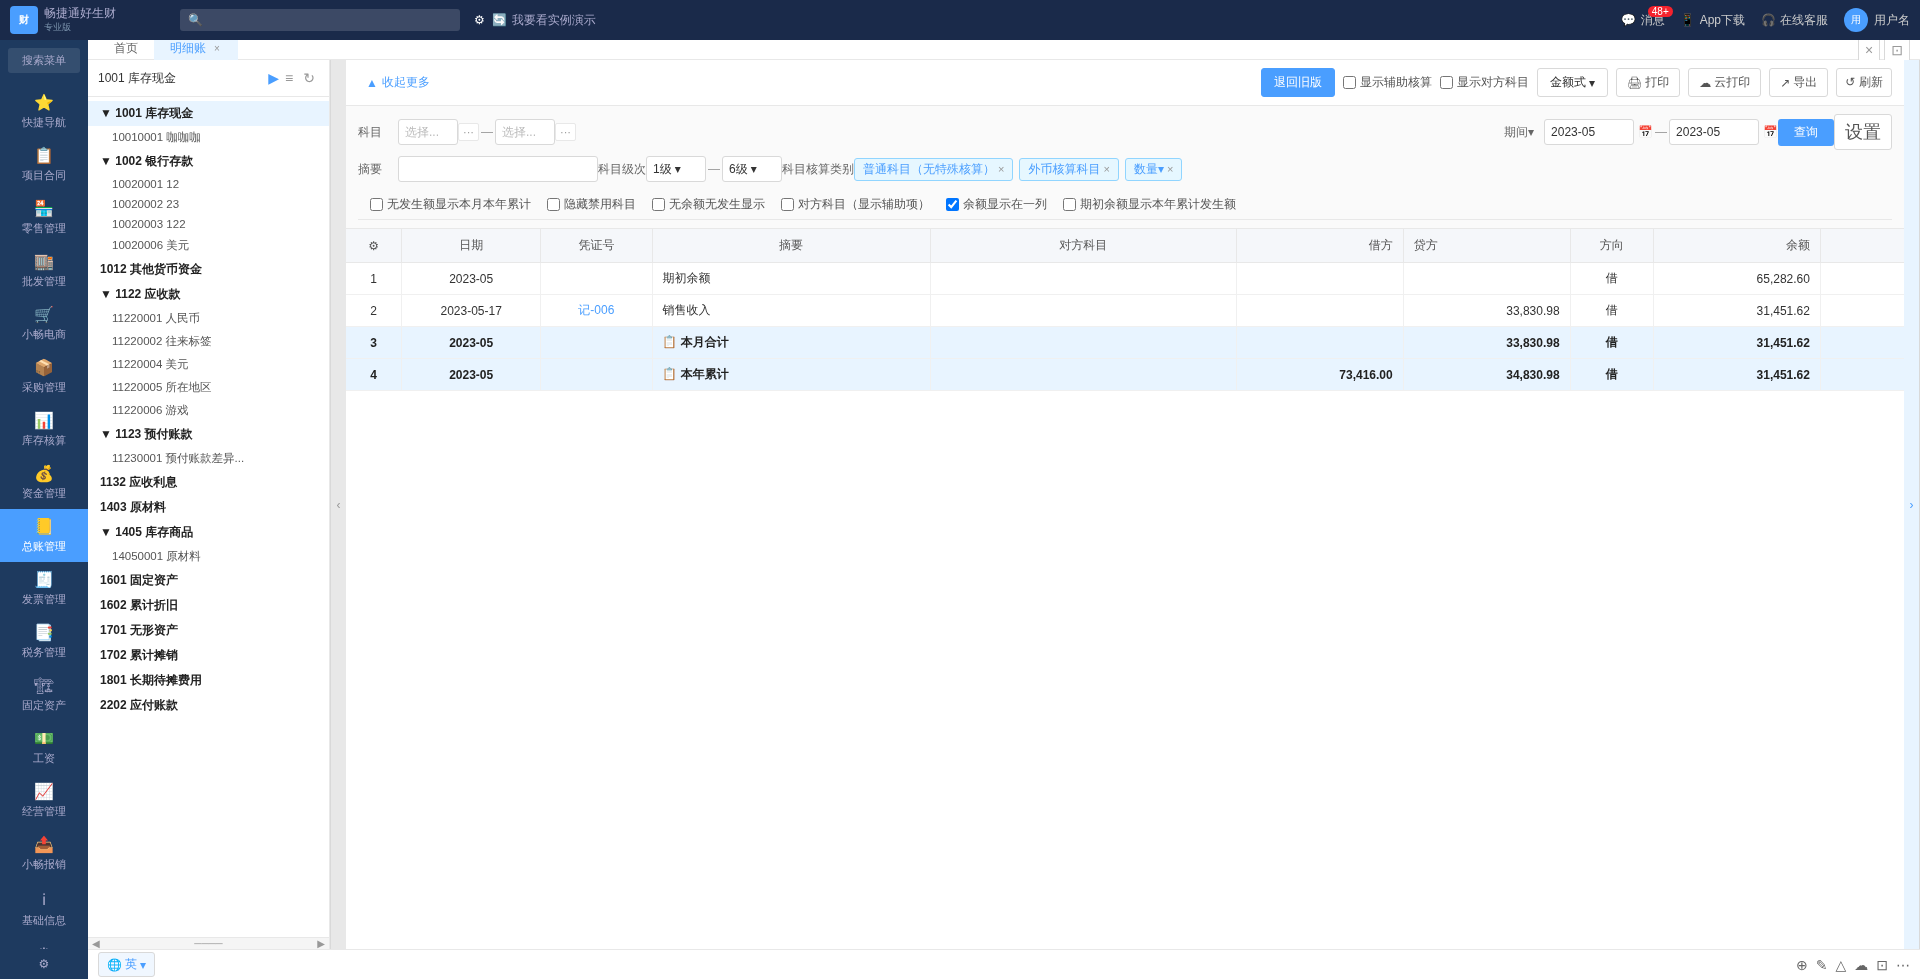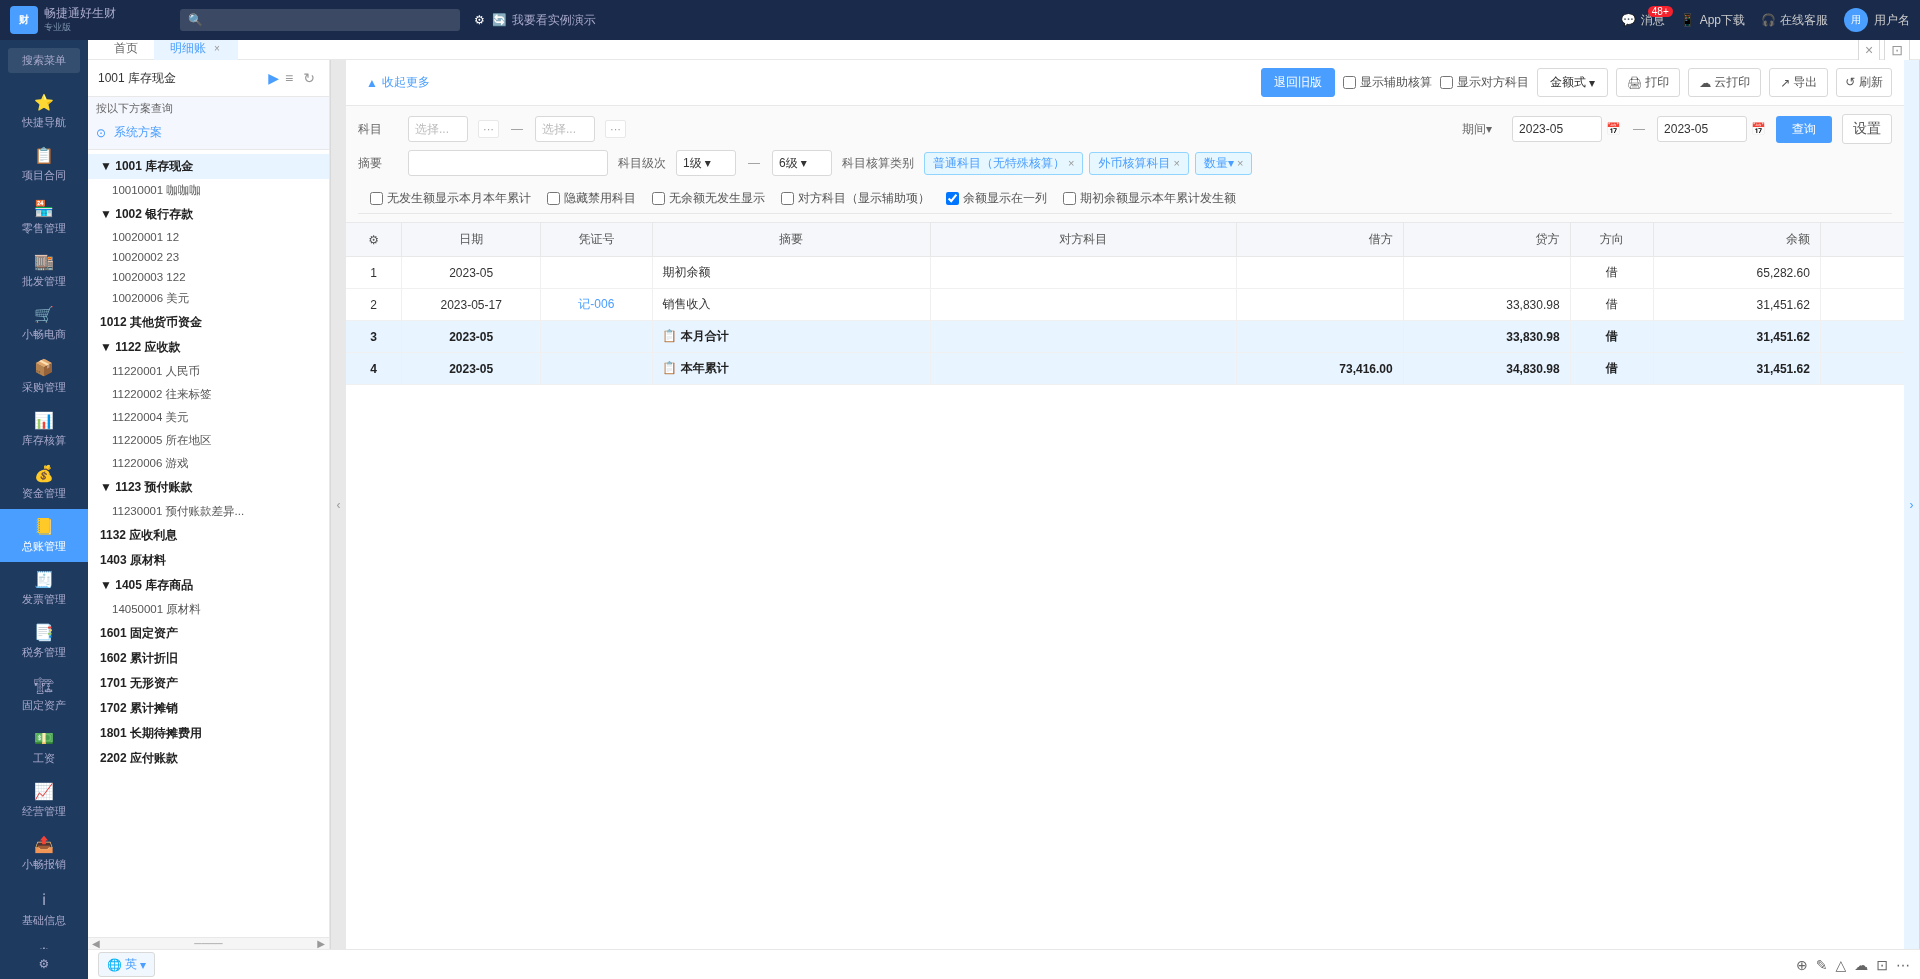"按以下方案查询" div { html: <div> <div>按以下方案查询</div> <div> <span>⊙</span> <span>系统方案</span> </div> </div> -> none }
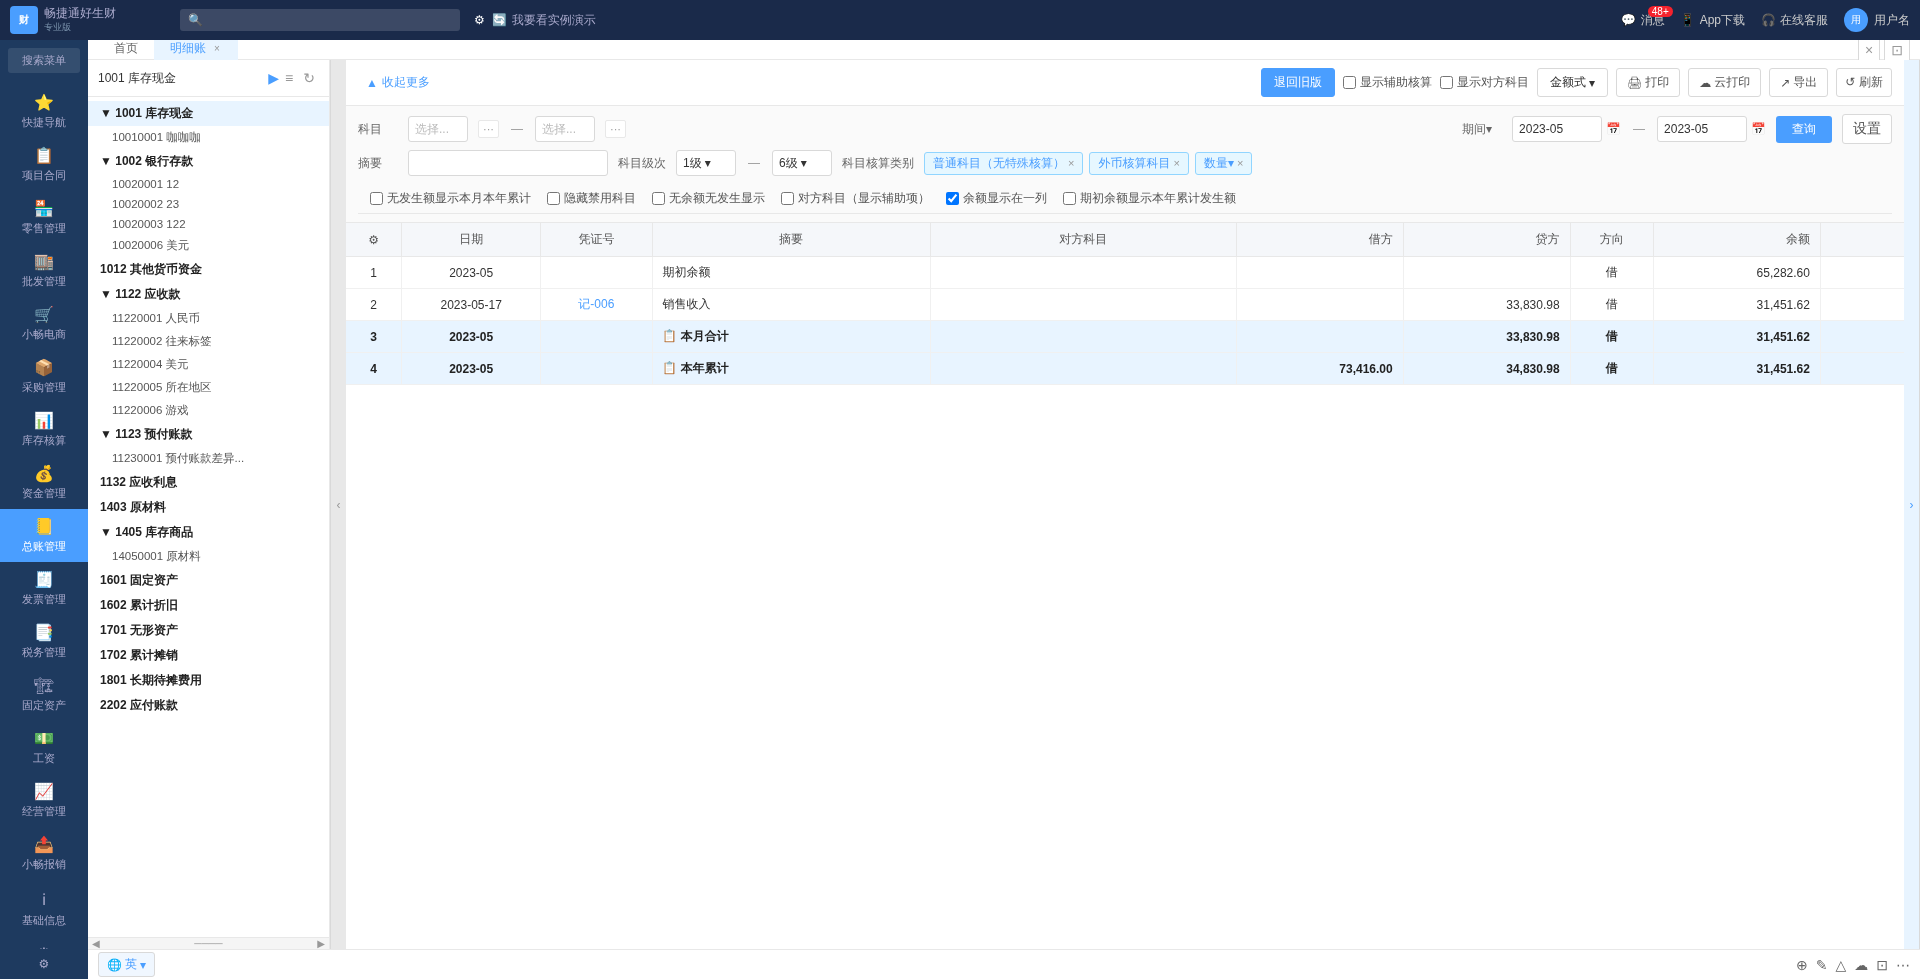"科目" .filter-row-inline { gap: 10px -> none }
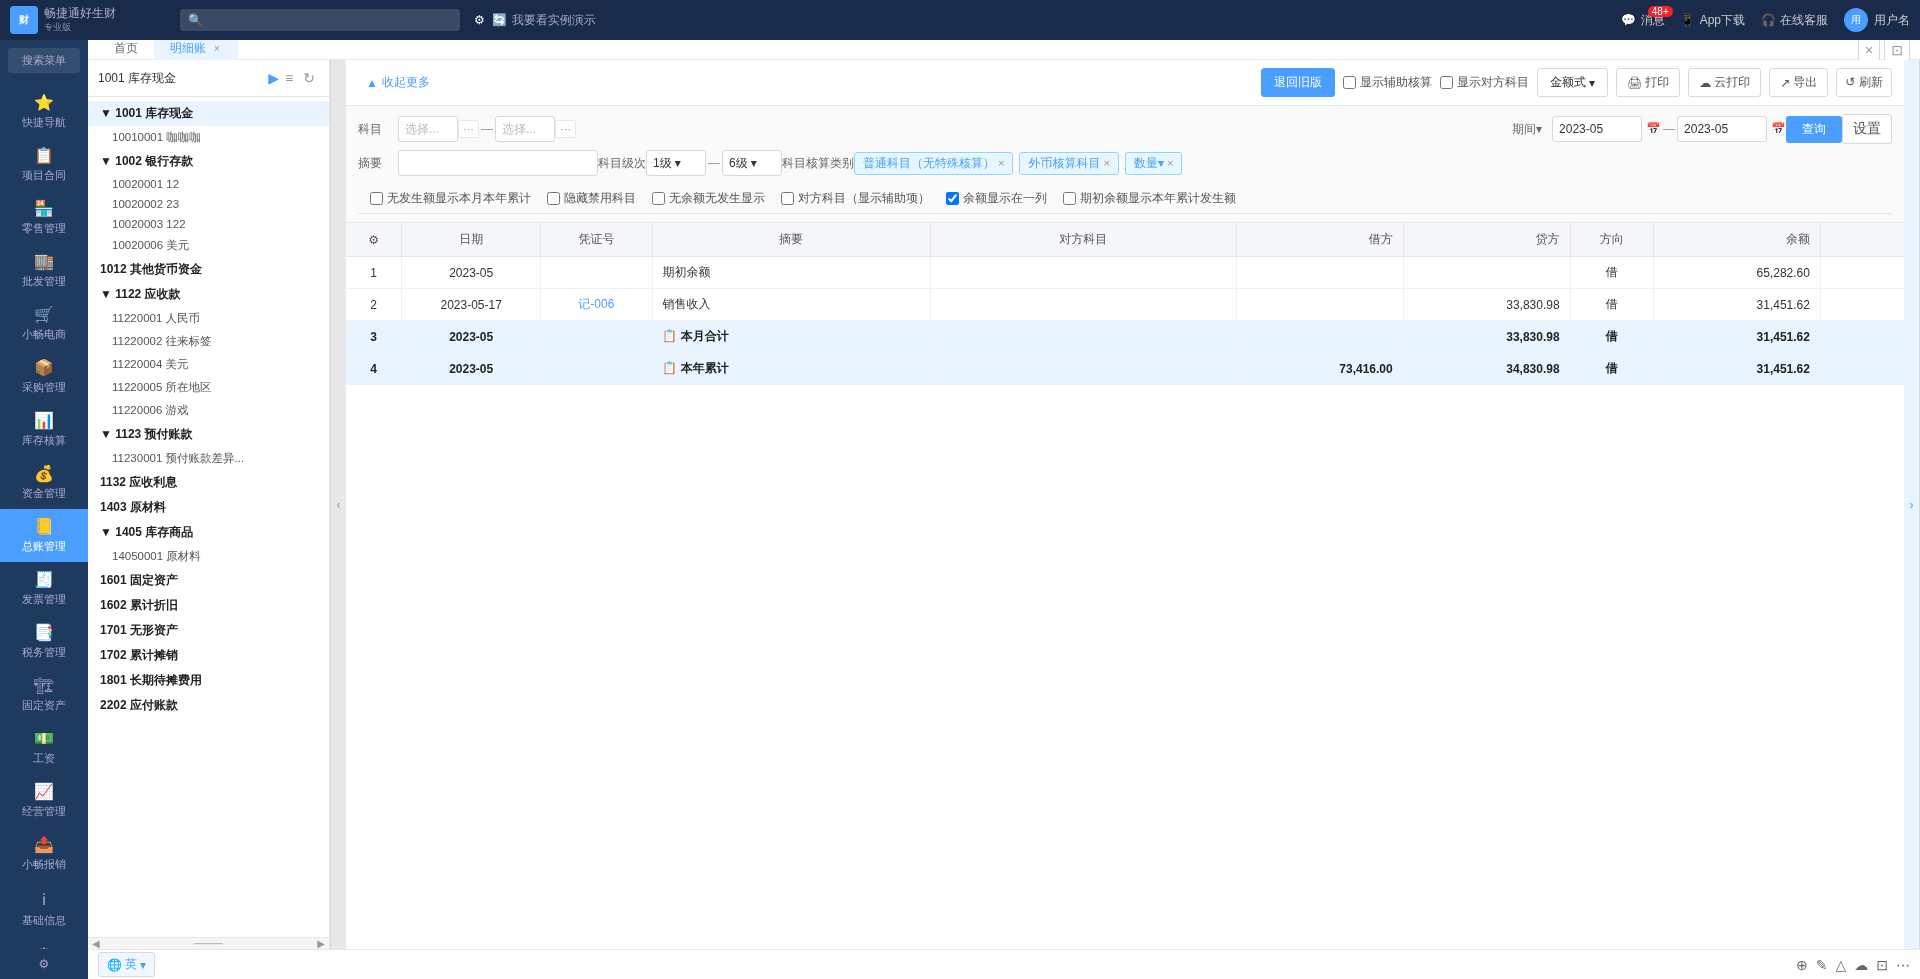"设置" .settings-btn { font-size: 14px -> 18px }
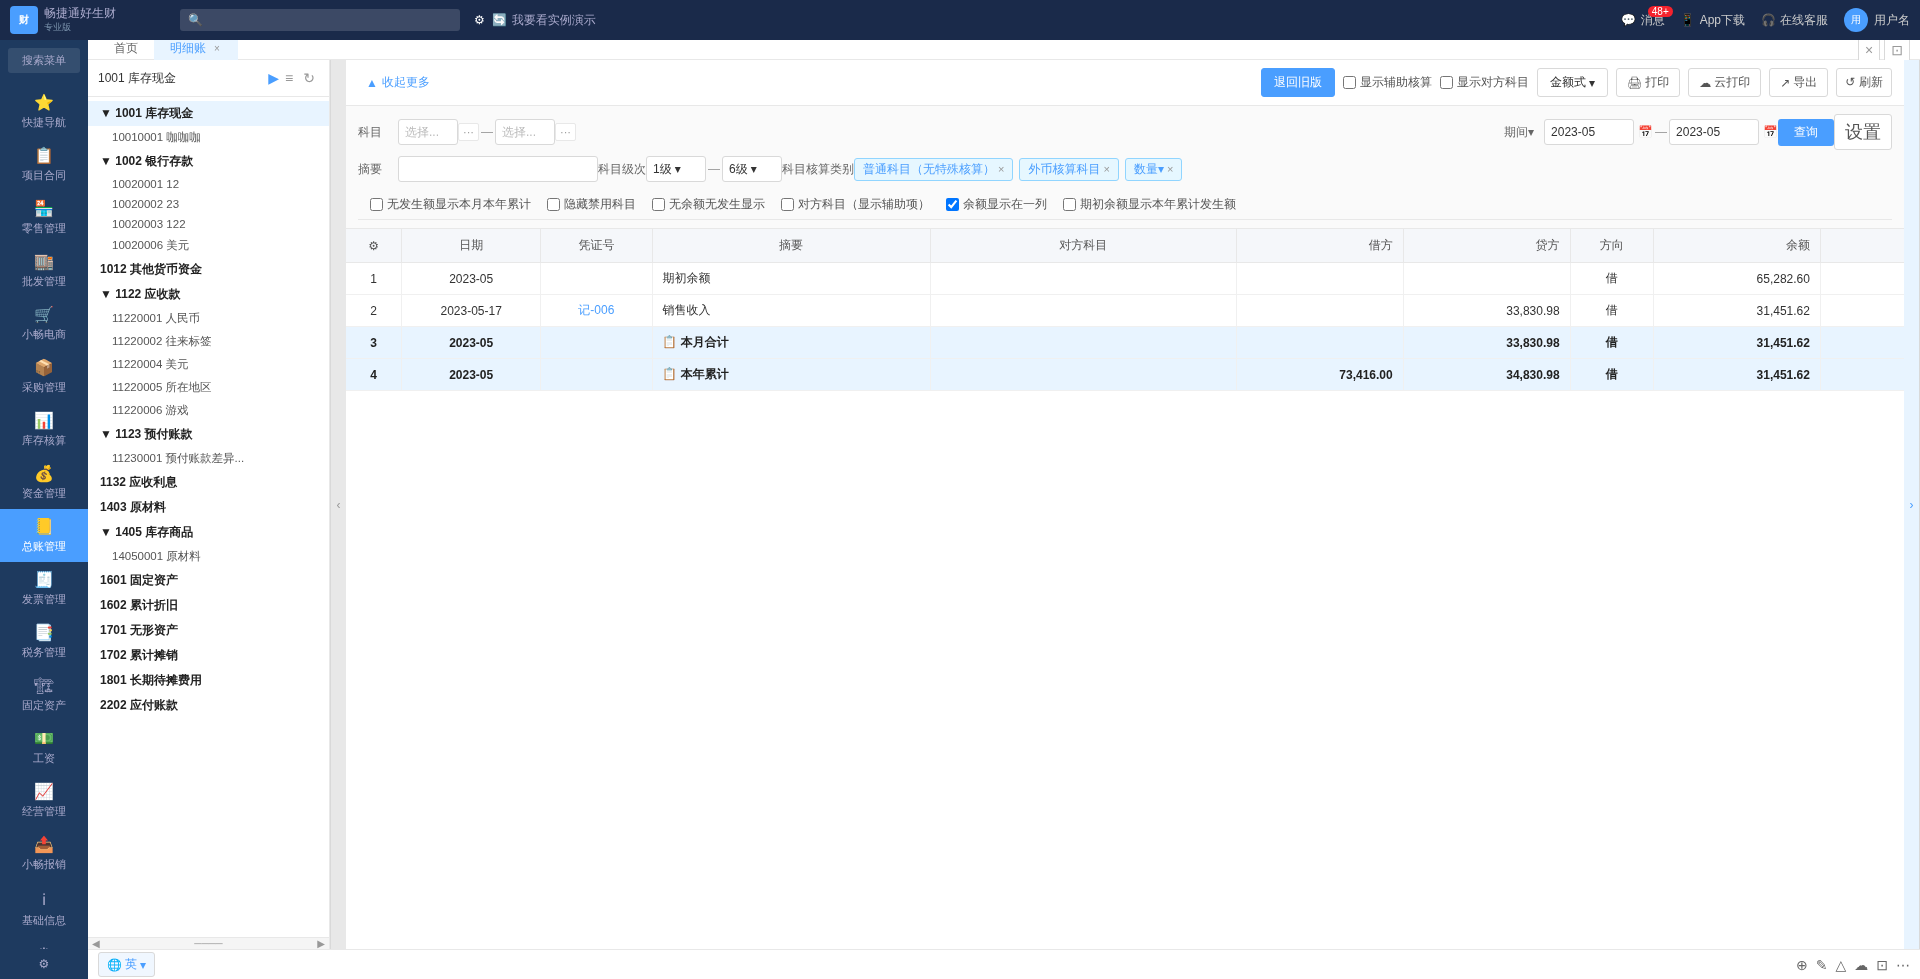"贷方" .col-credit { text-align: right -> left }
